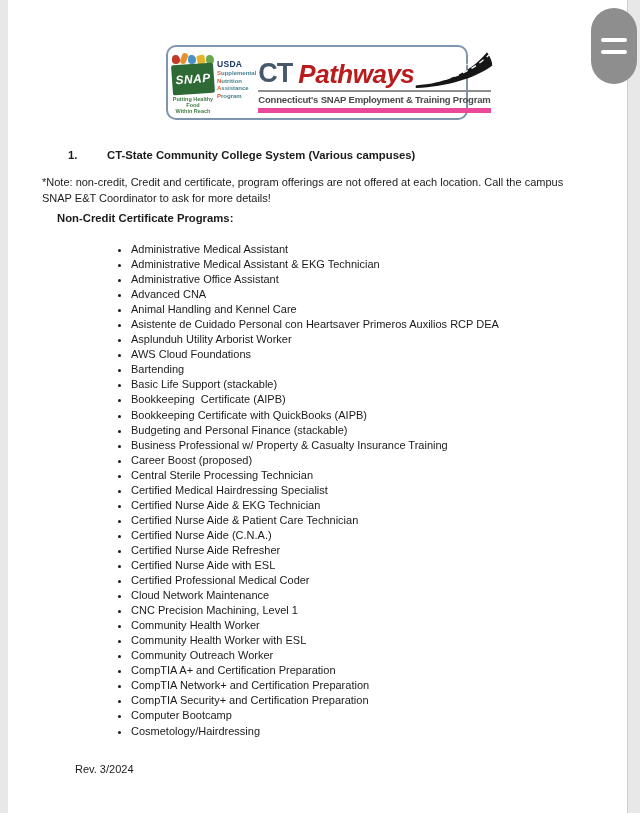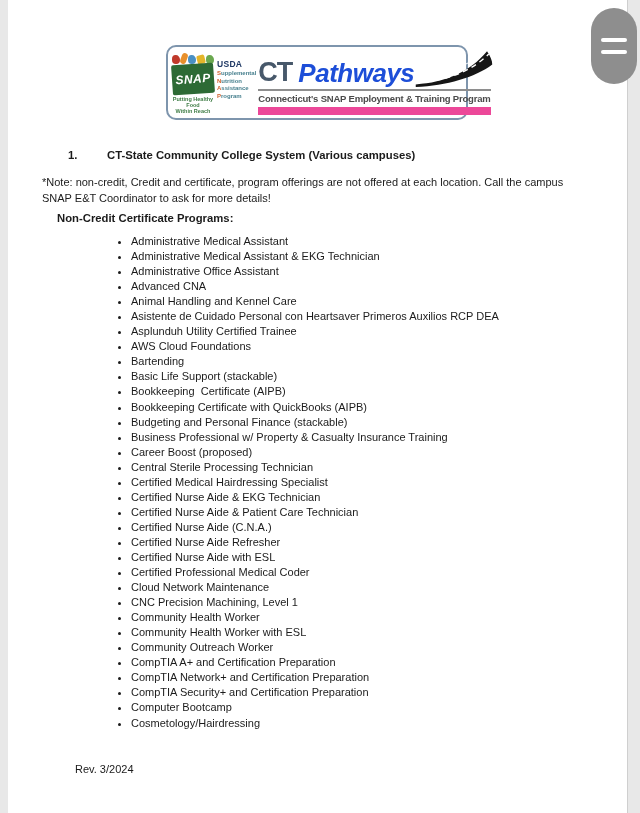"Pathways" .pathways-text { color: #1d4ed8 -> #b91c1c }
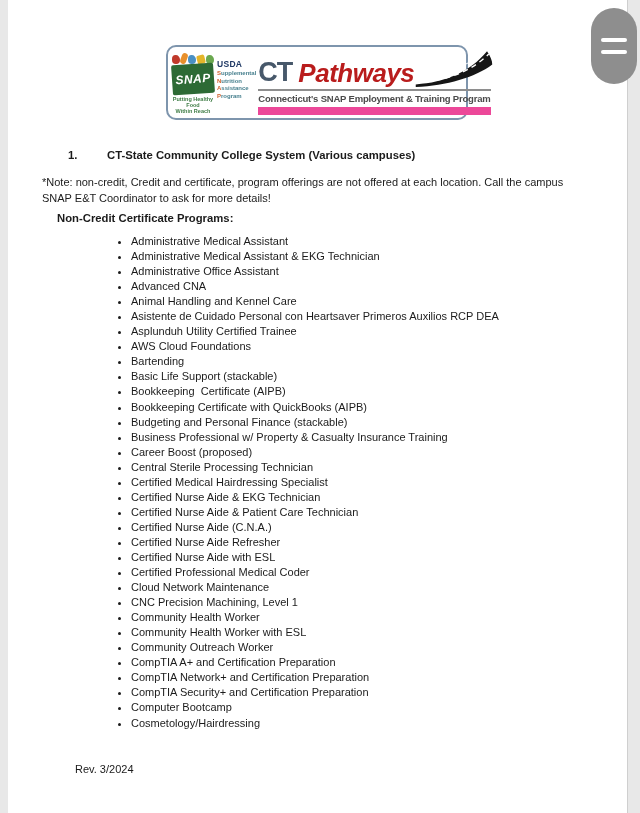"Connecticut's SNAP Employment & Training" .ctp-sub { border-bottom: 8px solid #ec4899 -> 5px solid #ec4899 }
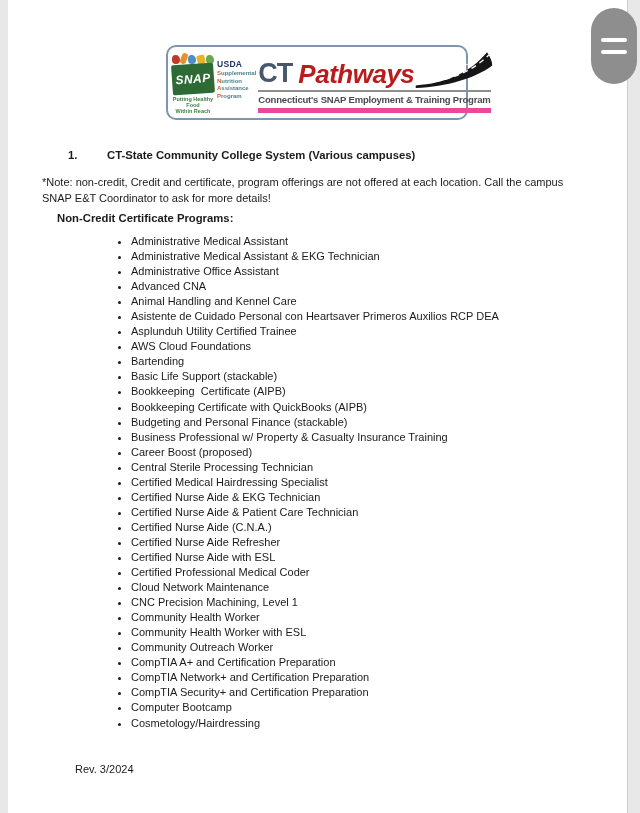"Administrative Medical Assistant" .programs { top: 234px -> 242px }
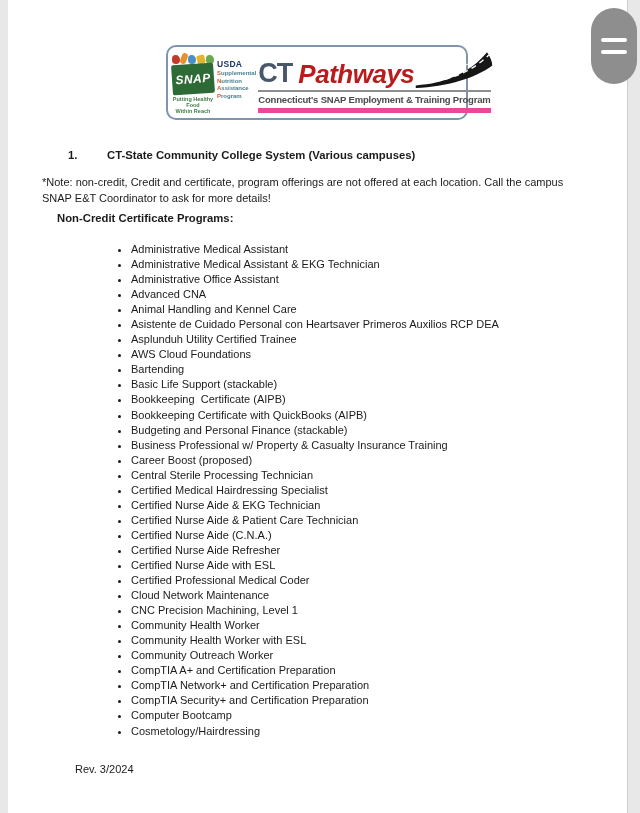"Asplunduh Utility Certified Trainee" li { text: Certified Trainee -> Arborist Worker }
